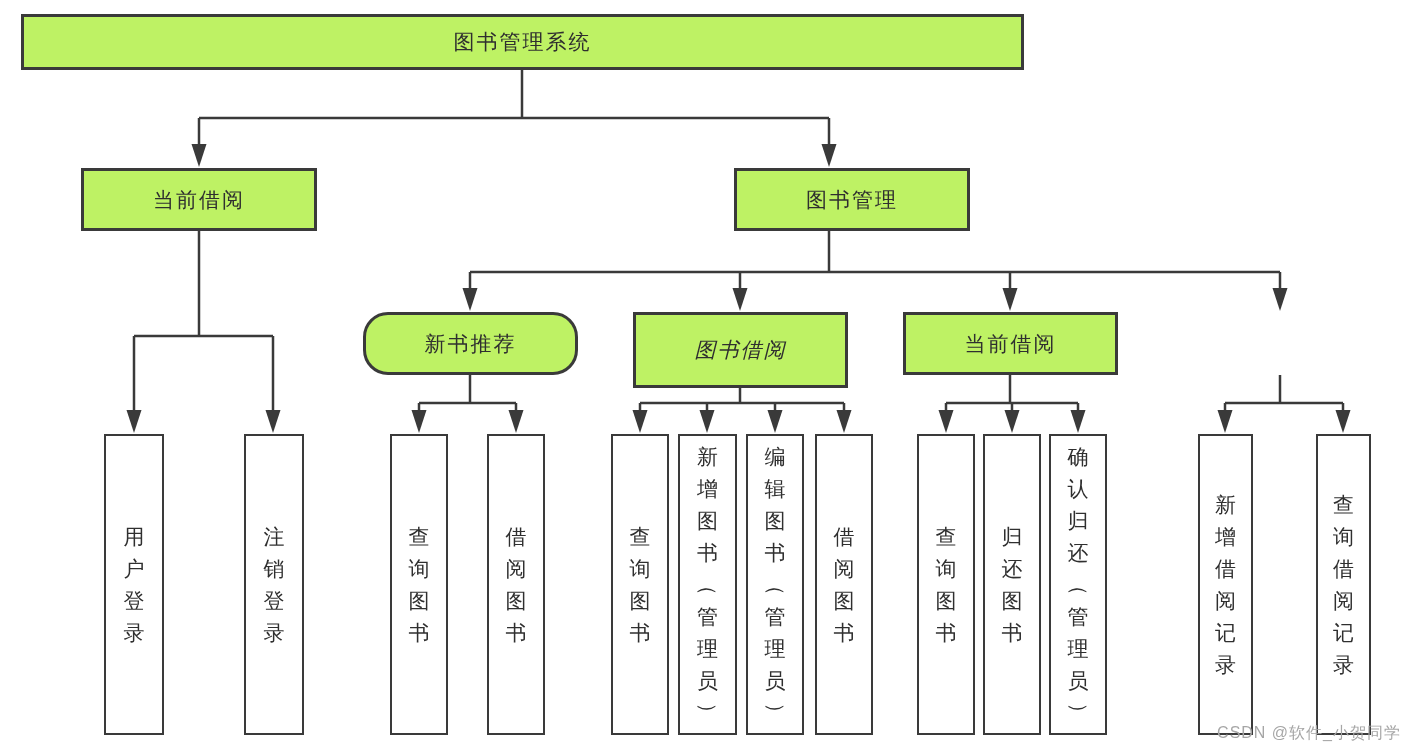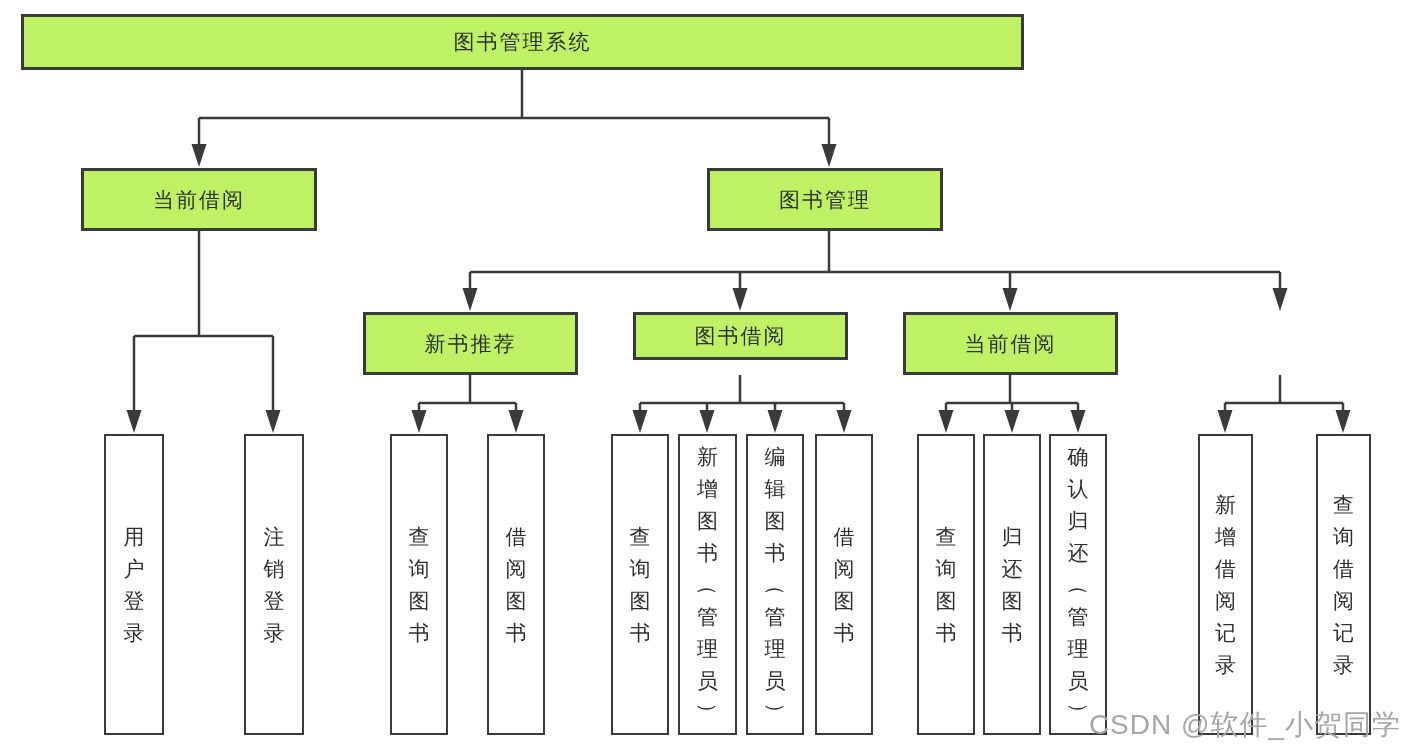"图书管理" div.hbox { left: 707px -> 734px }
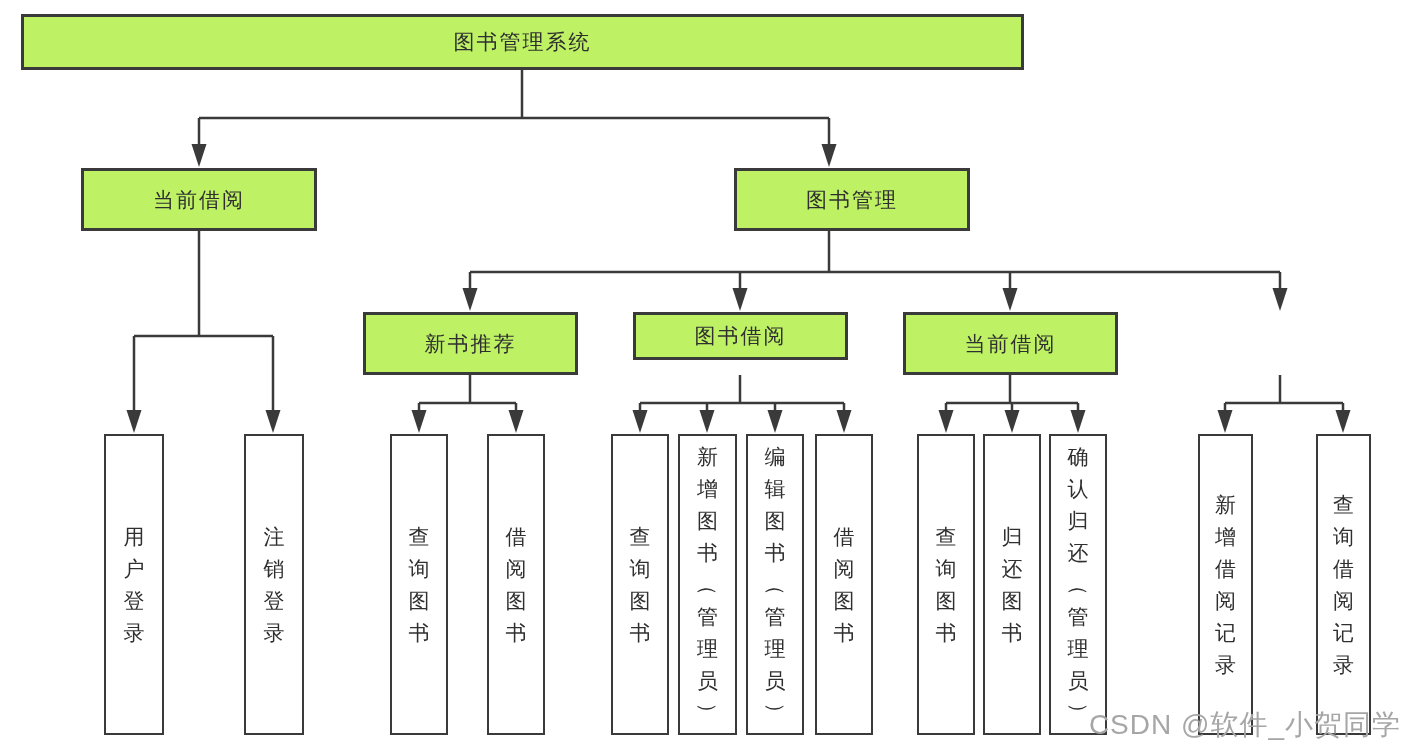"新书推荐" div.hbox { border-radius: none -> 25px }
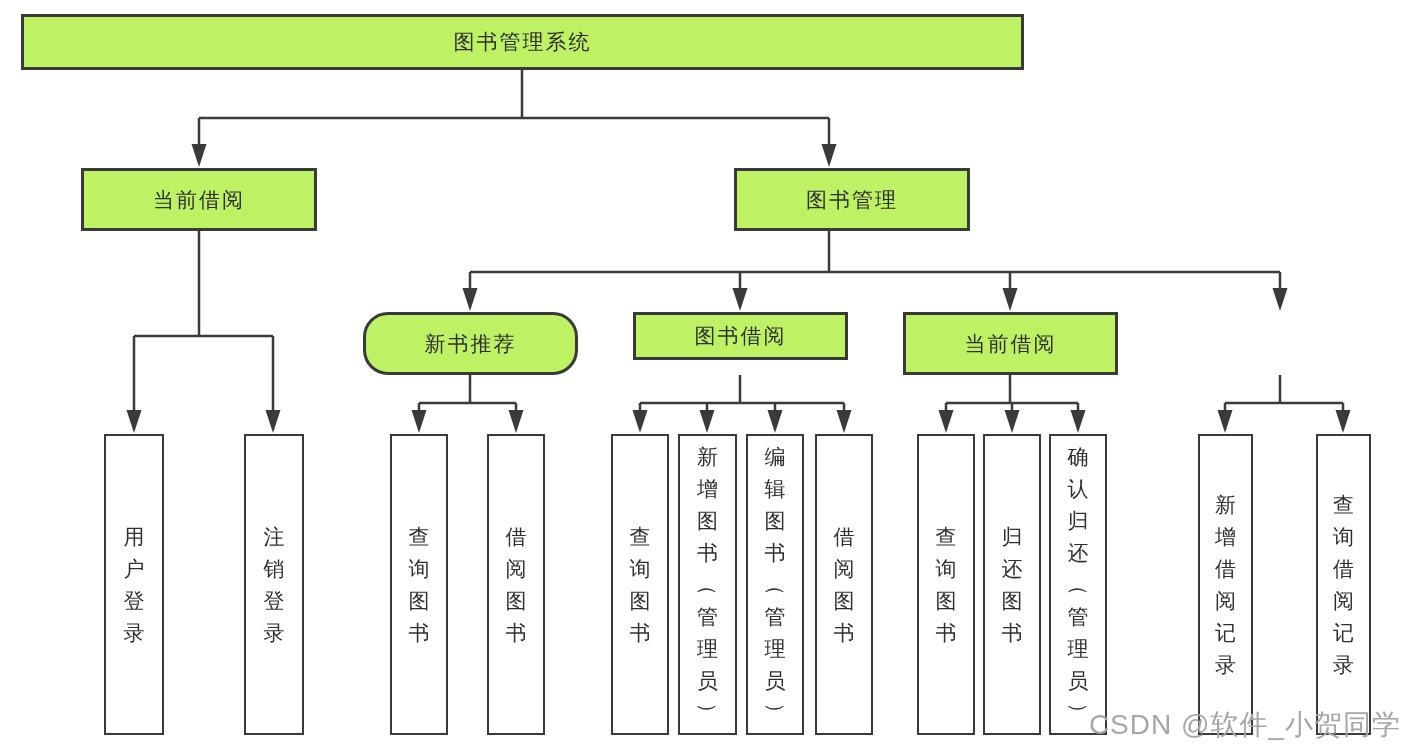"图书借阅" div.hbox { font-style: none -> italic; height: 48px -> 76px }
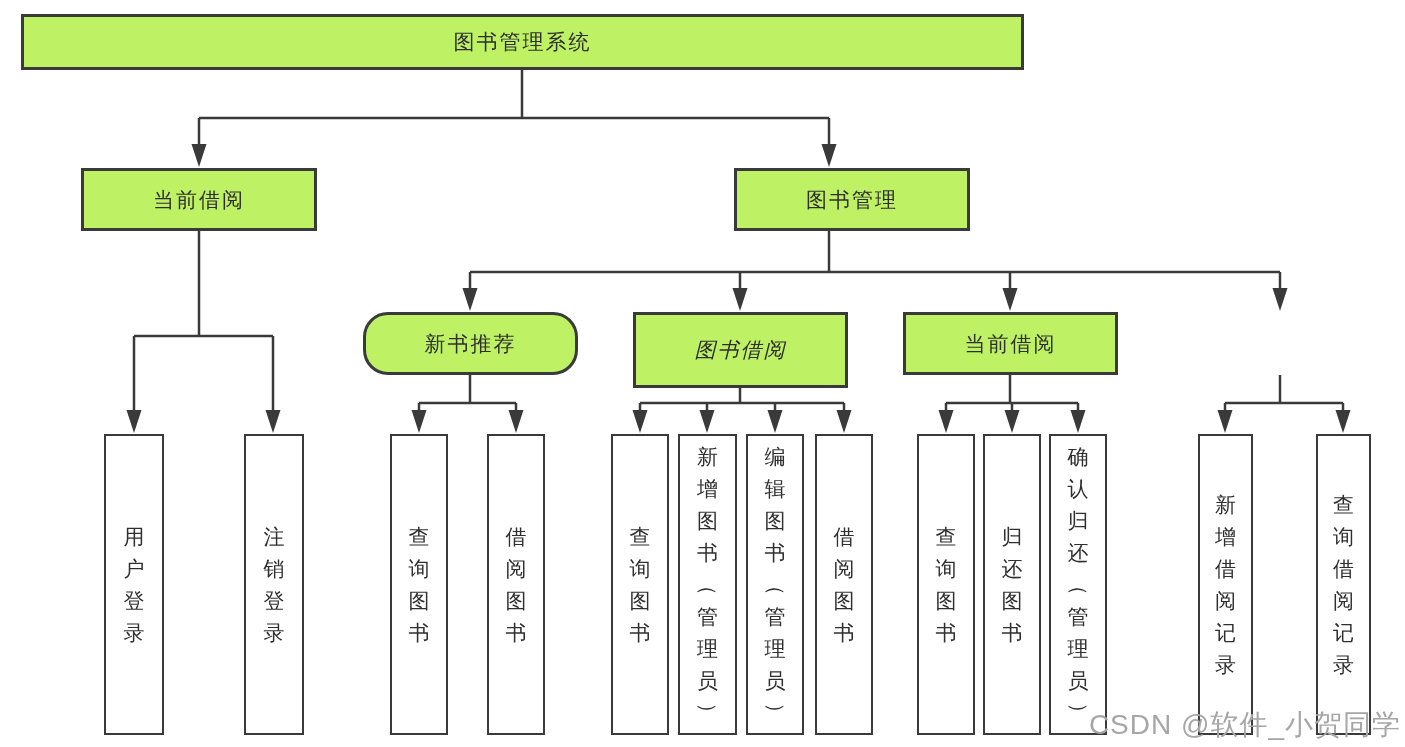"CSDN @软件_小贺同学" #watermark { font-size: 28px -> 16px }
